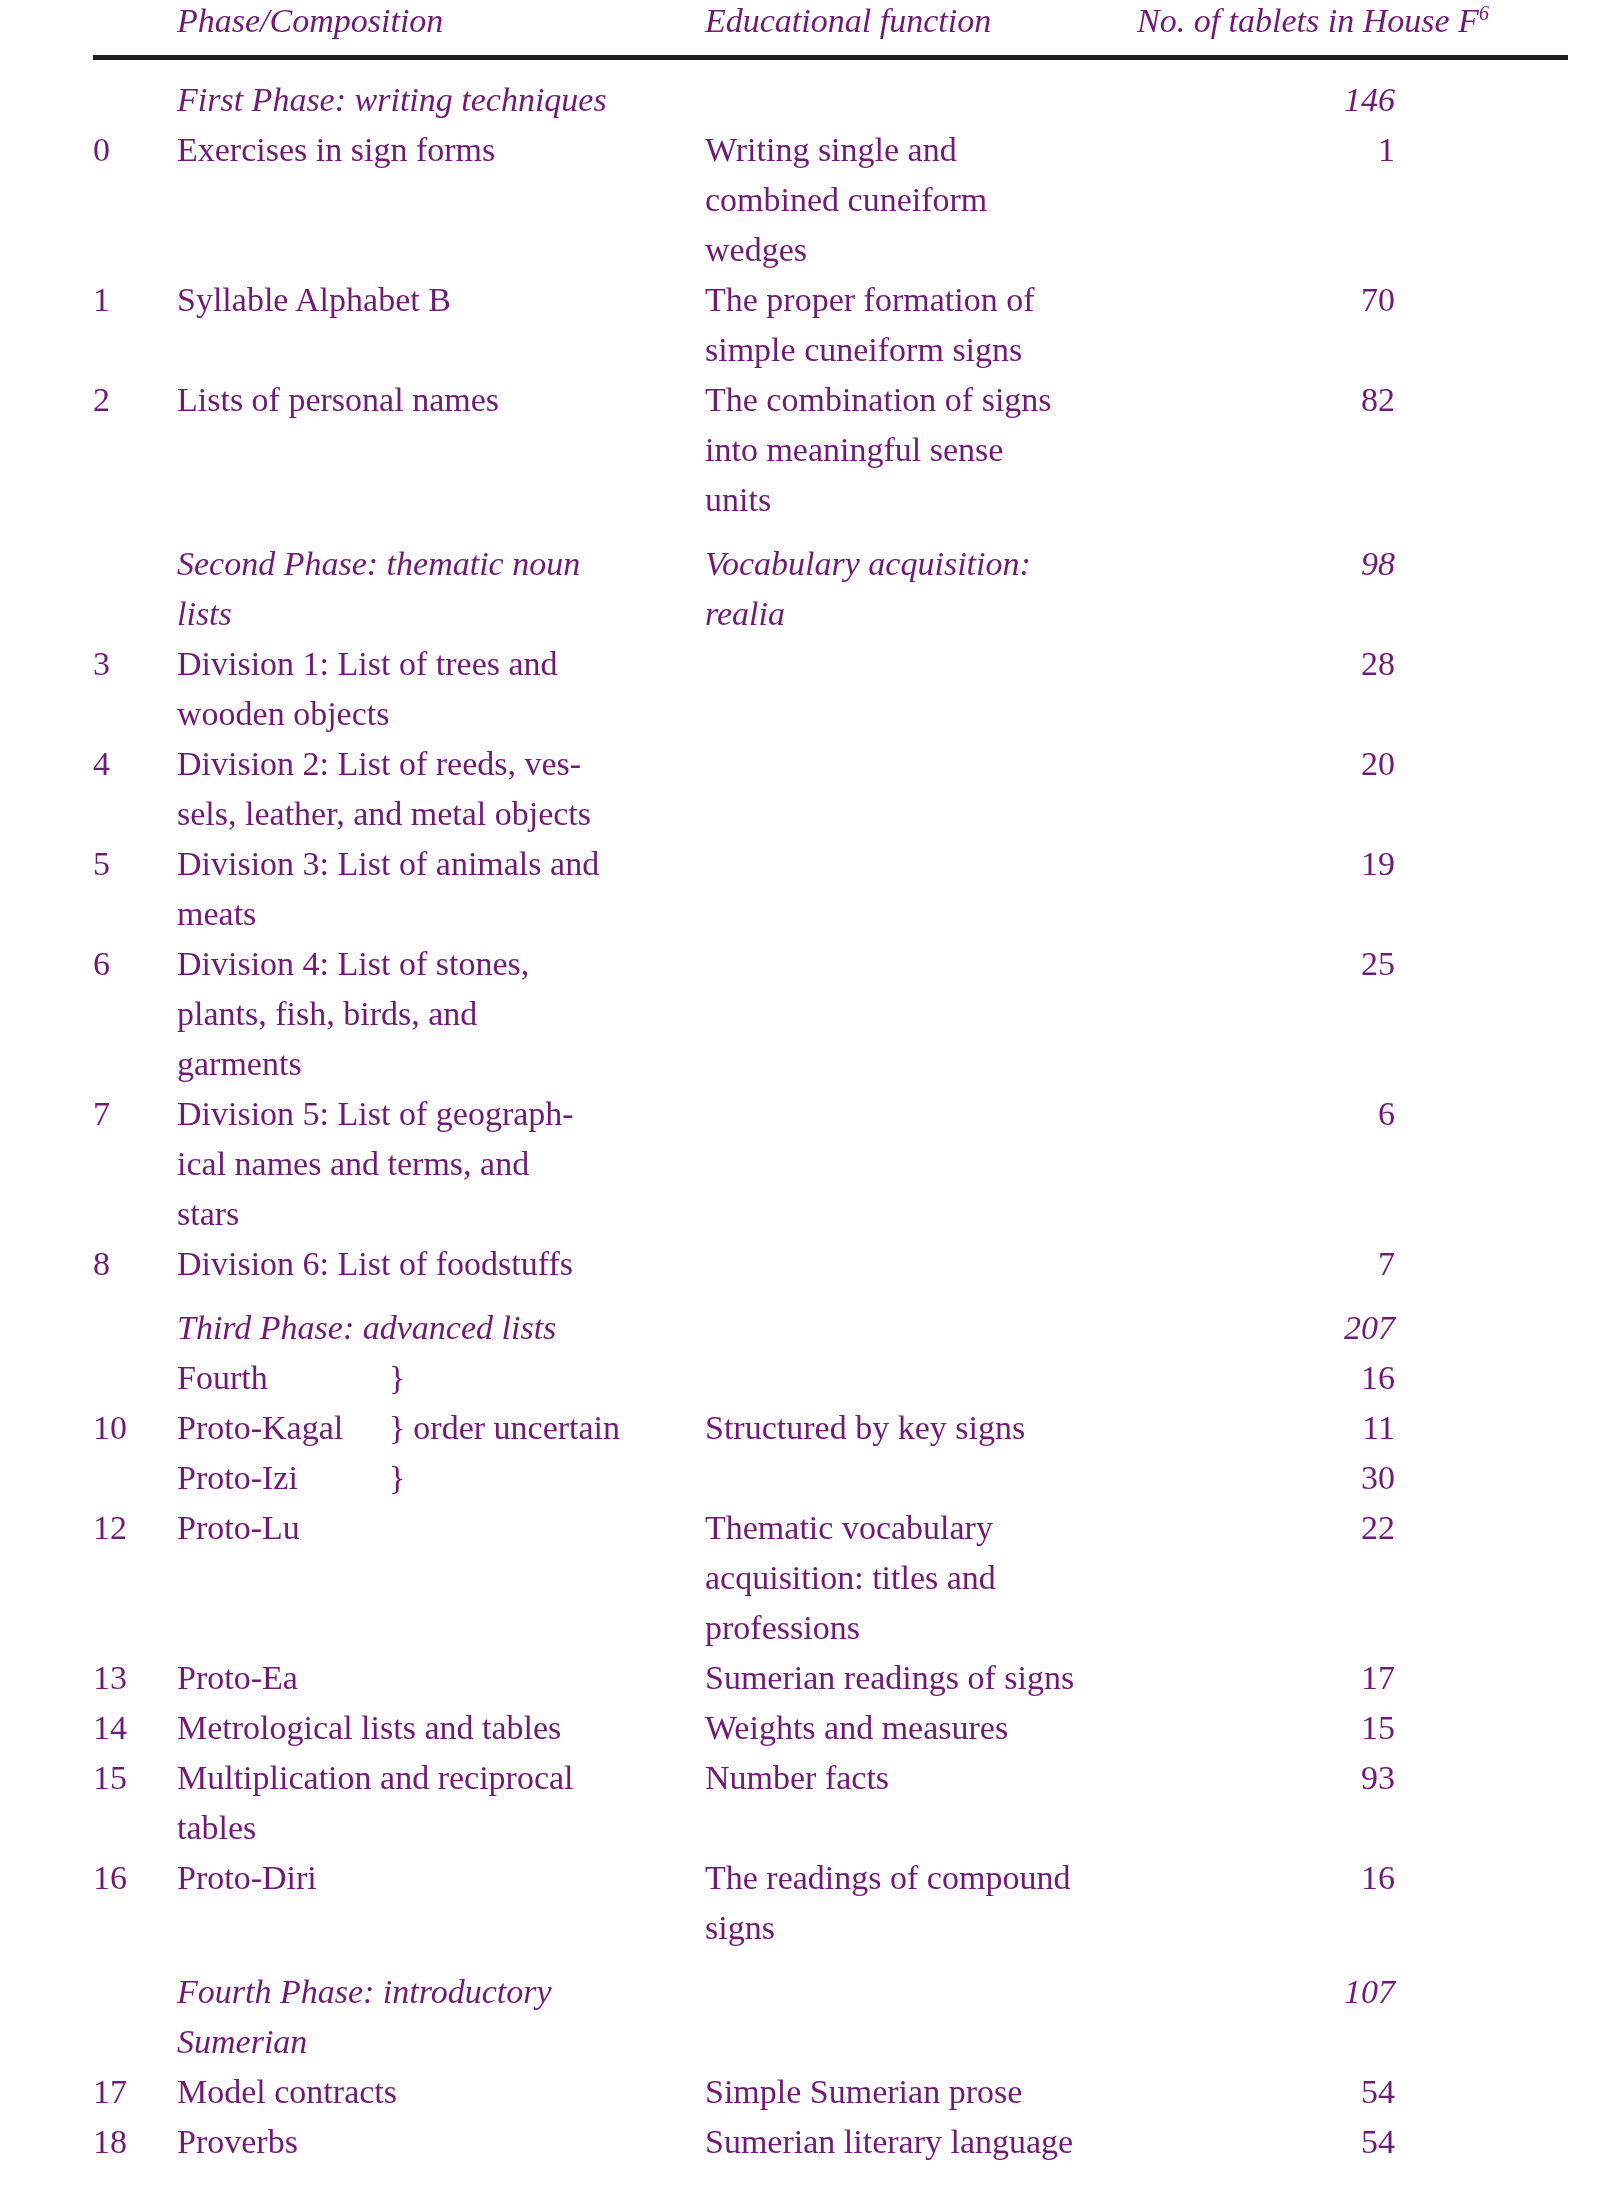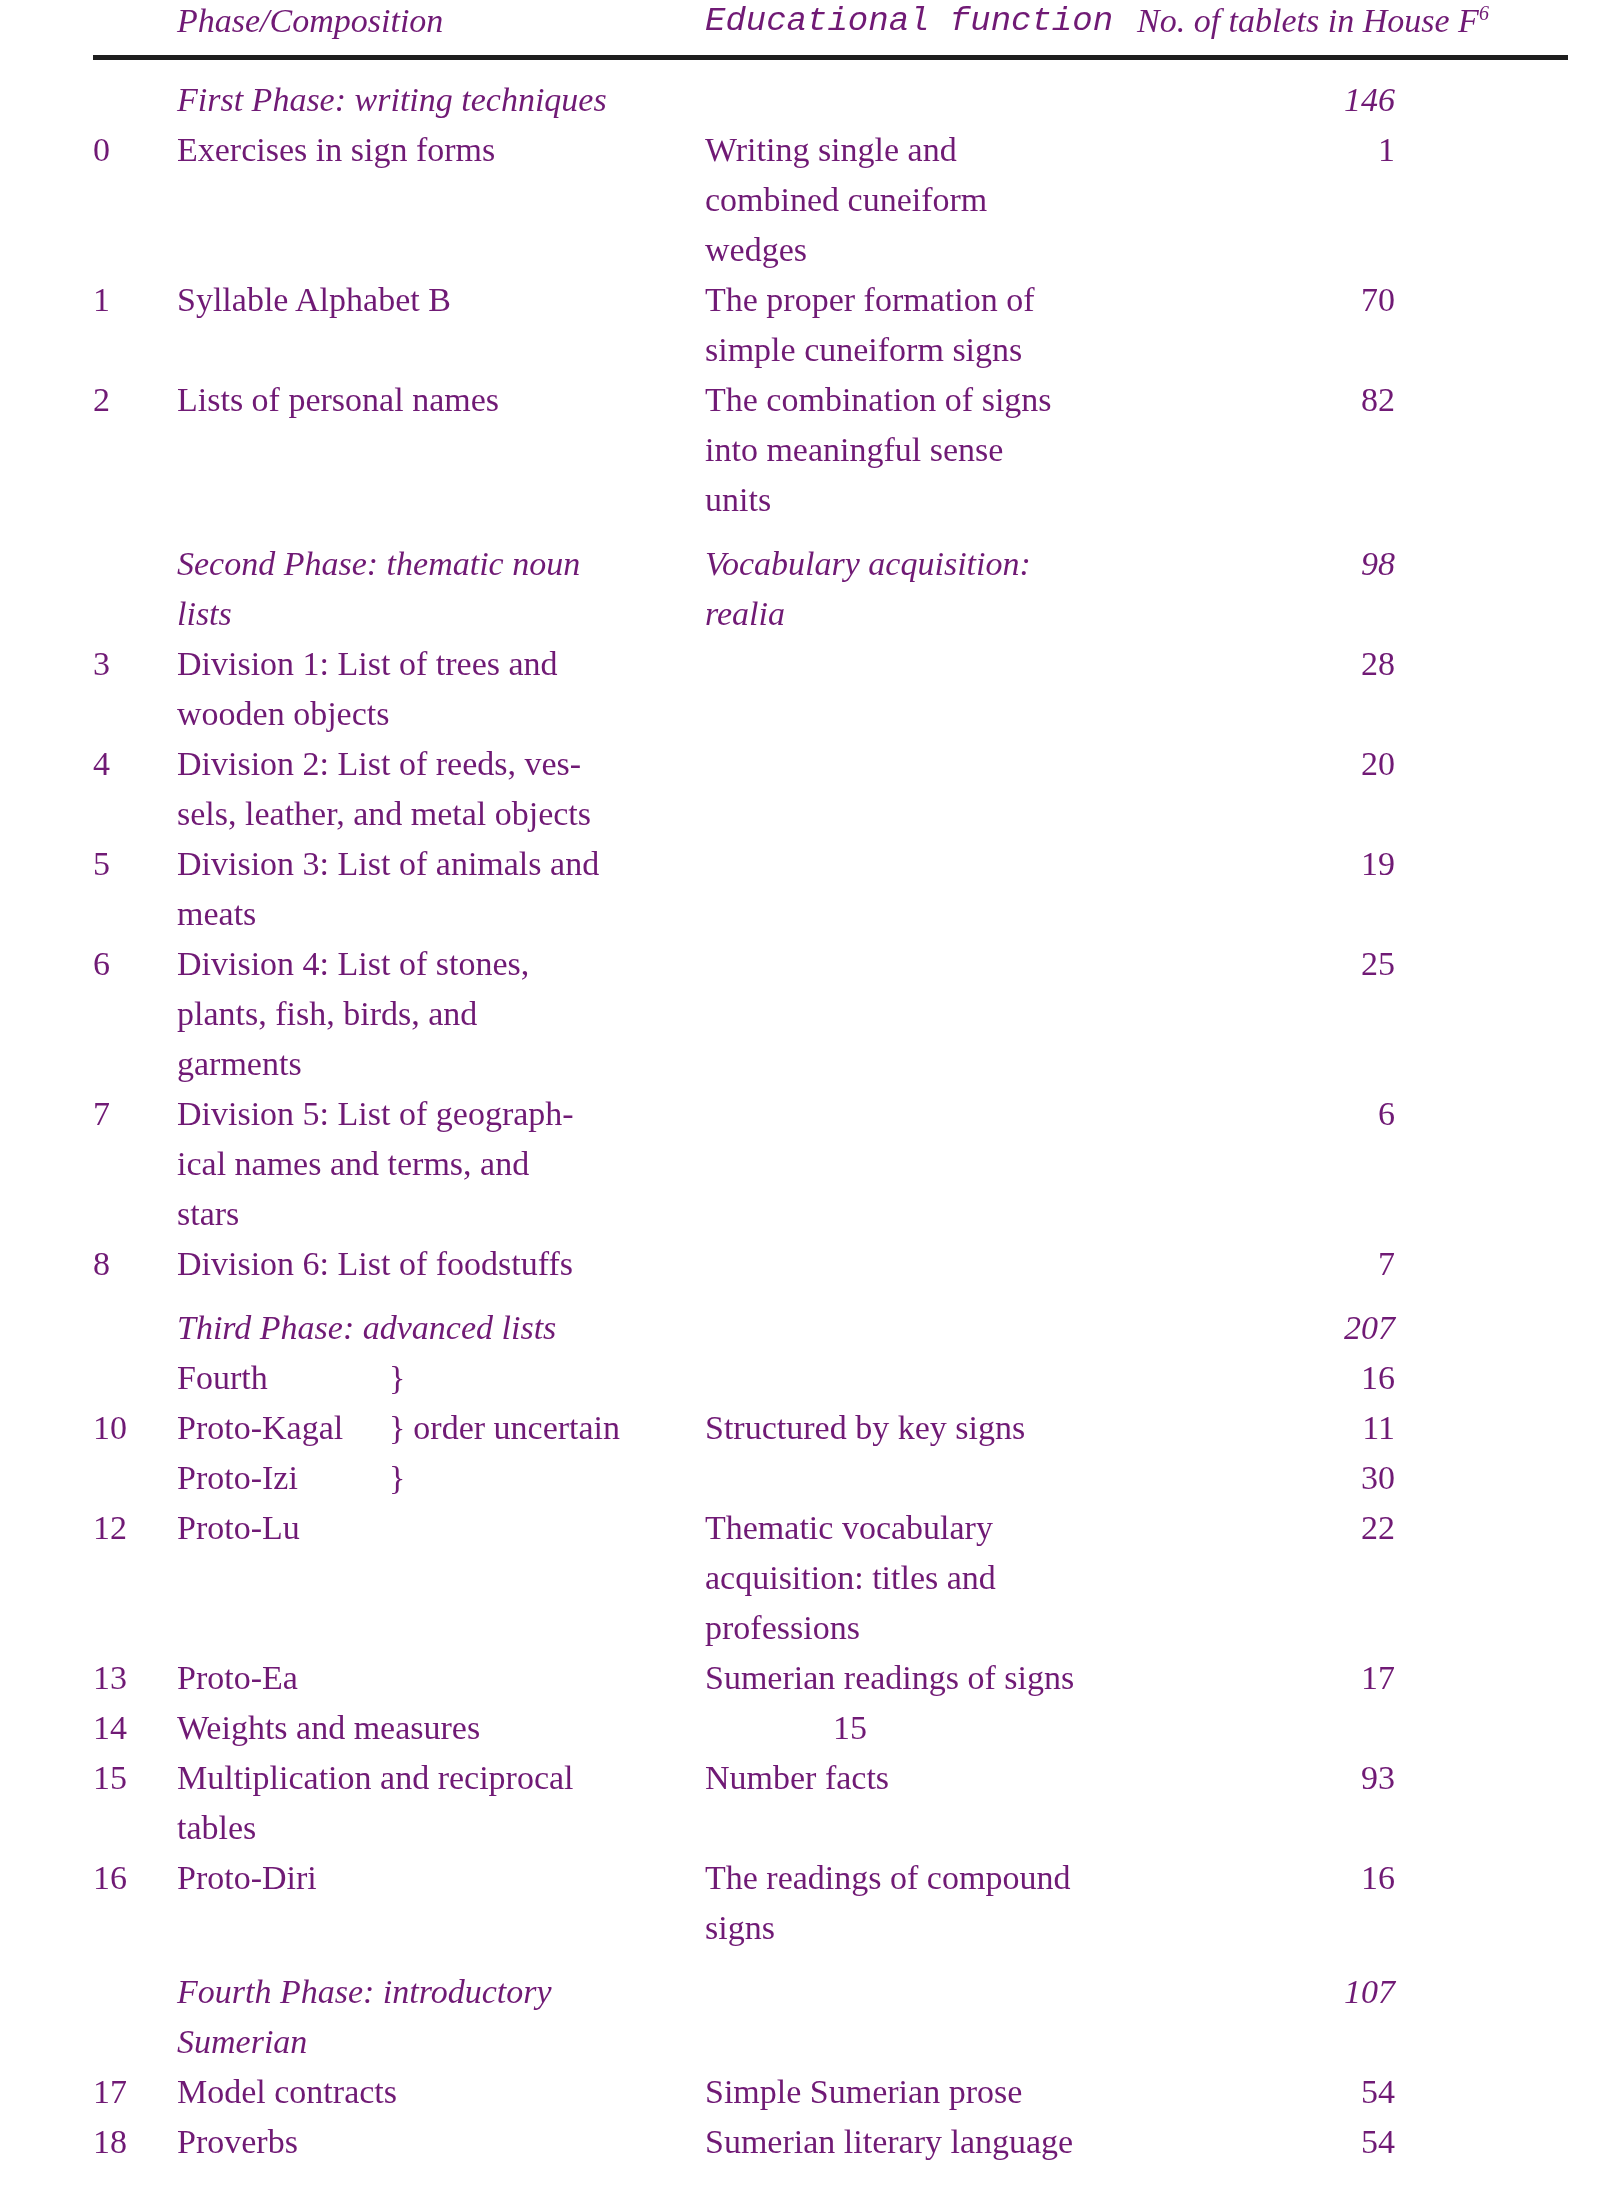"Educational function" .h-edu { font-family: Liberation Mono, monospace -> none }
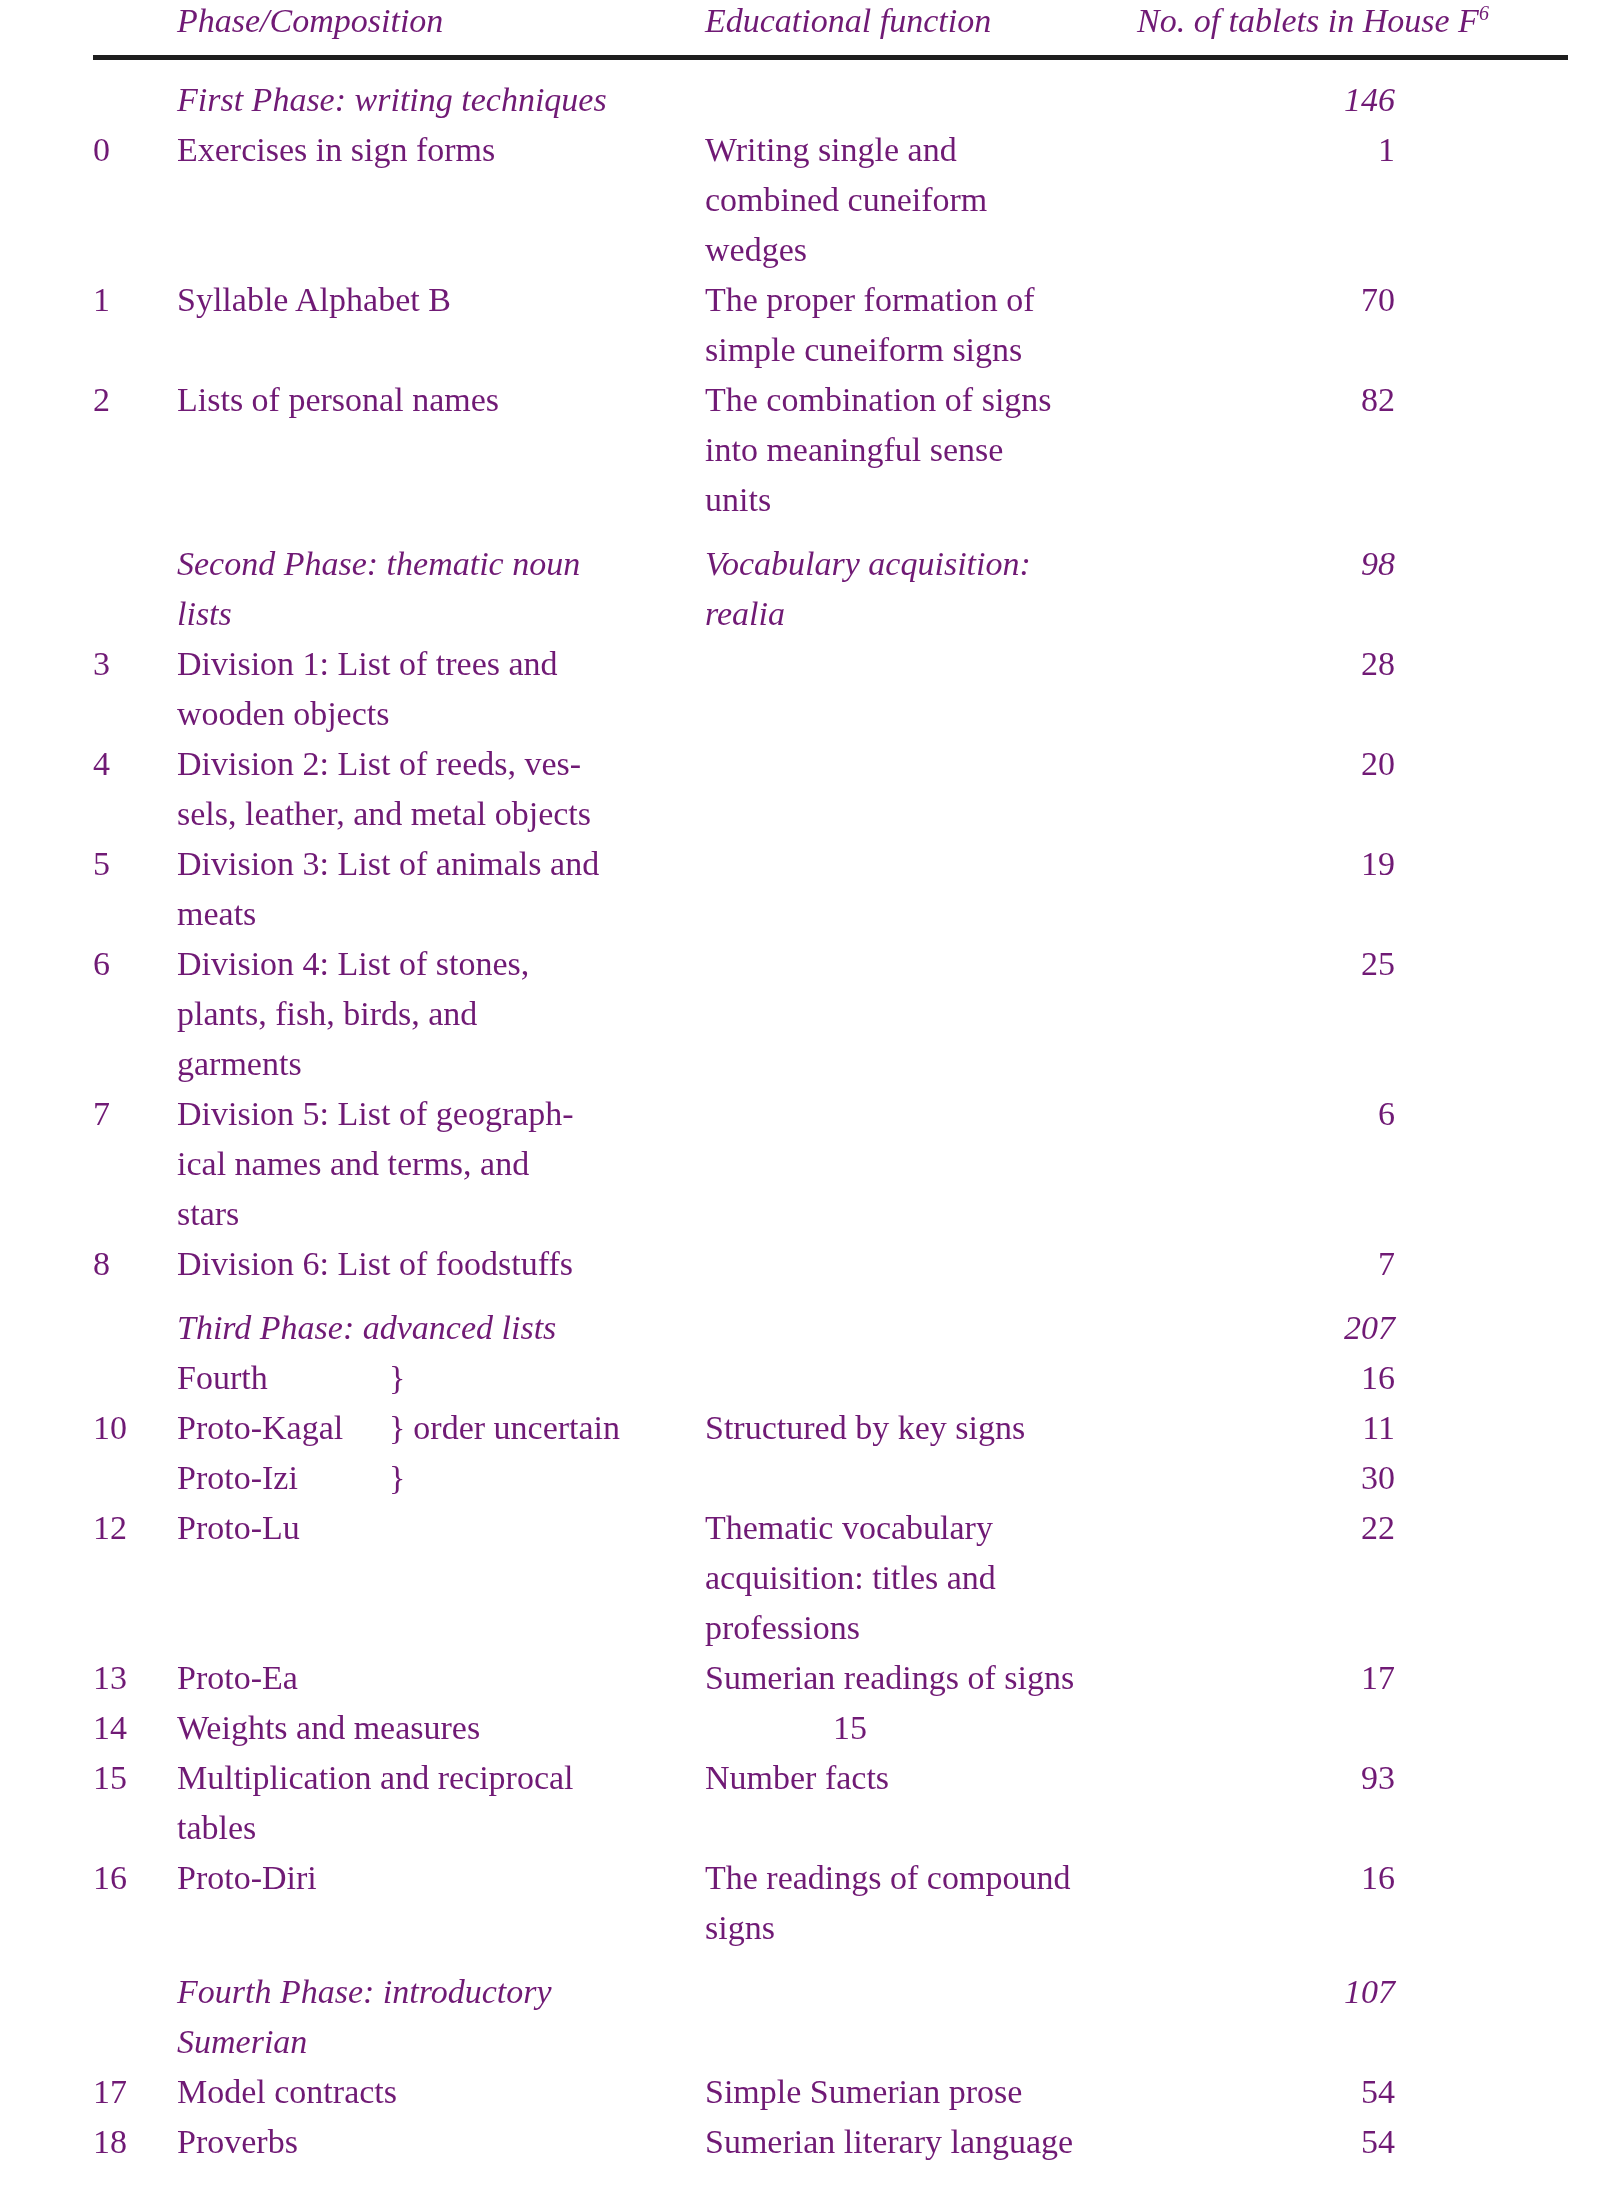"Metrological lists and tables" div.c-comp { html: none -> <div>Metrological lists and tables</div> }
